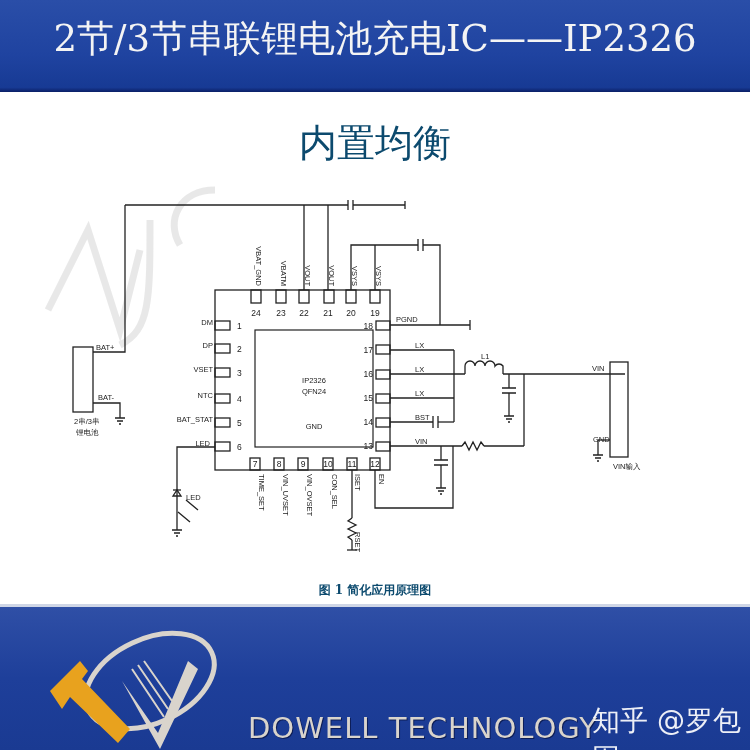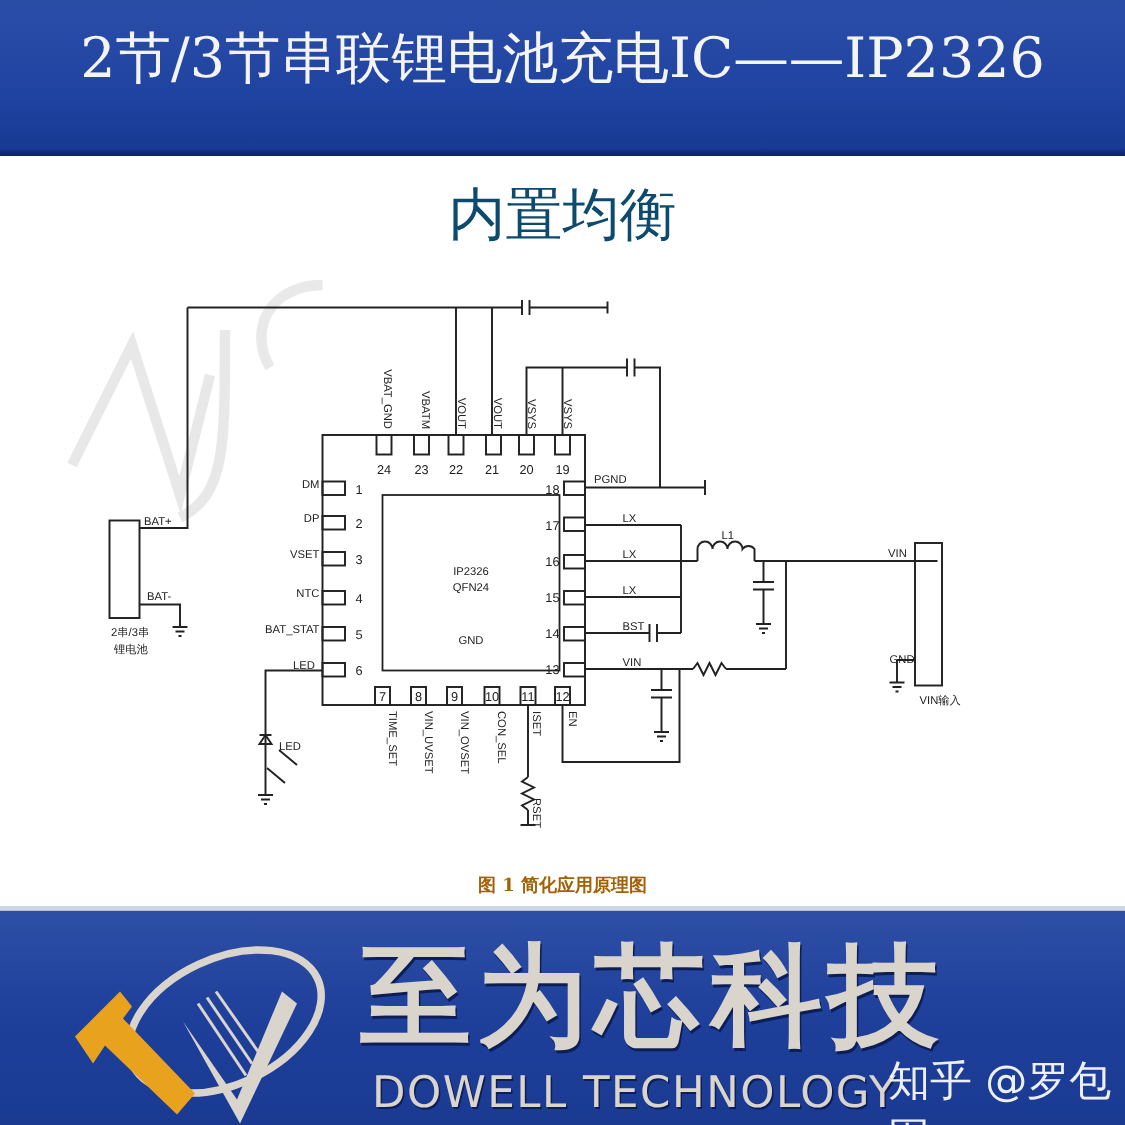"2节/3节串联锂电池充电IC——IP2326" .header { height: 104px -> 92px }
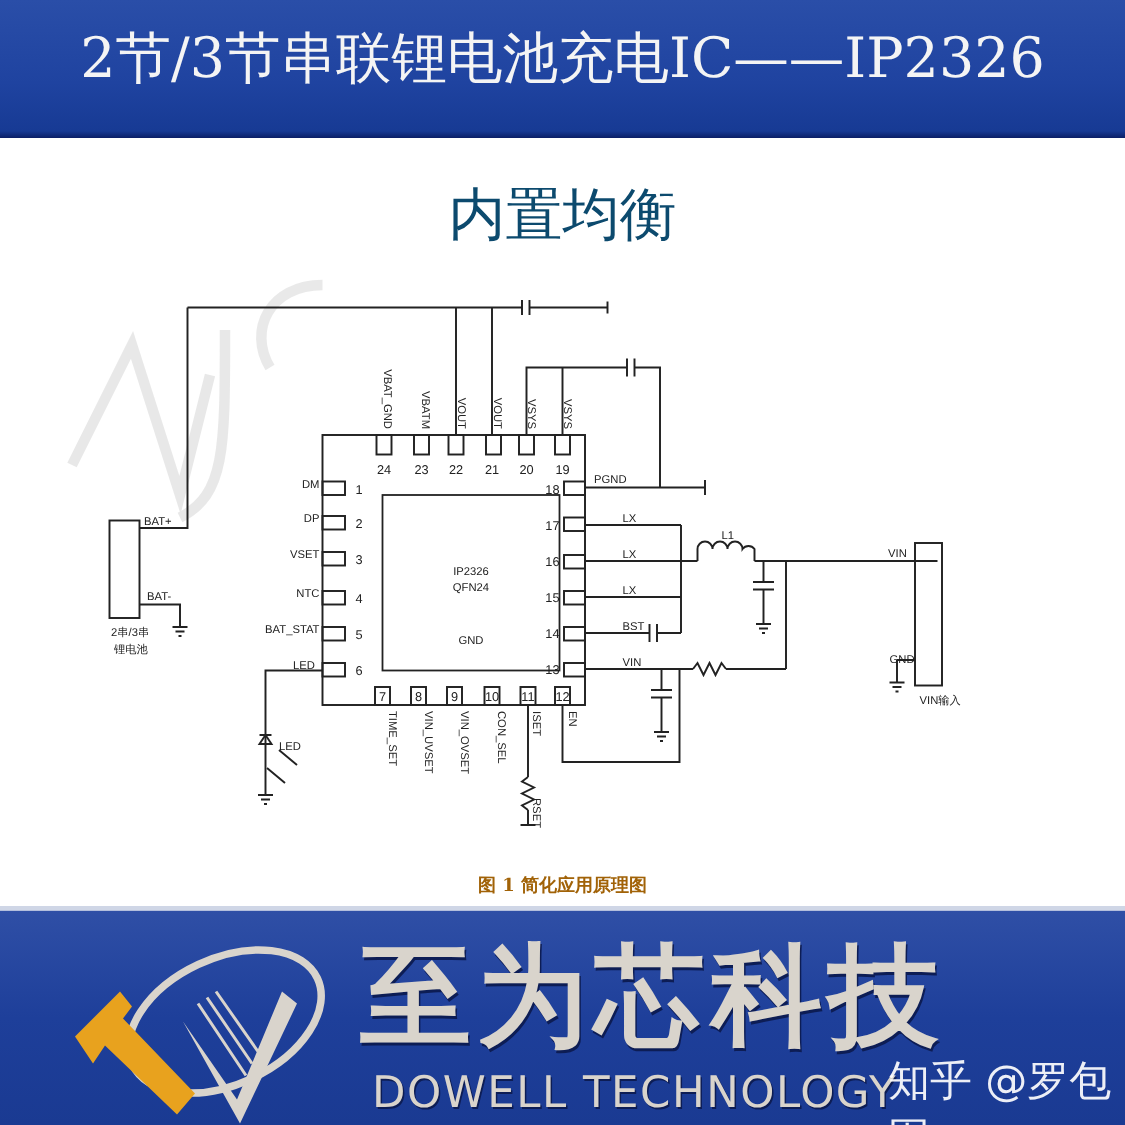"图 1 简化应用原理图" .caption { color: #a16207 -> #0c4a6e }
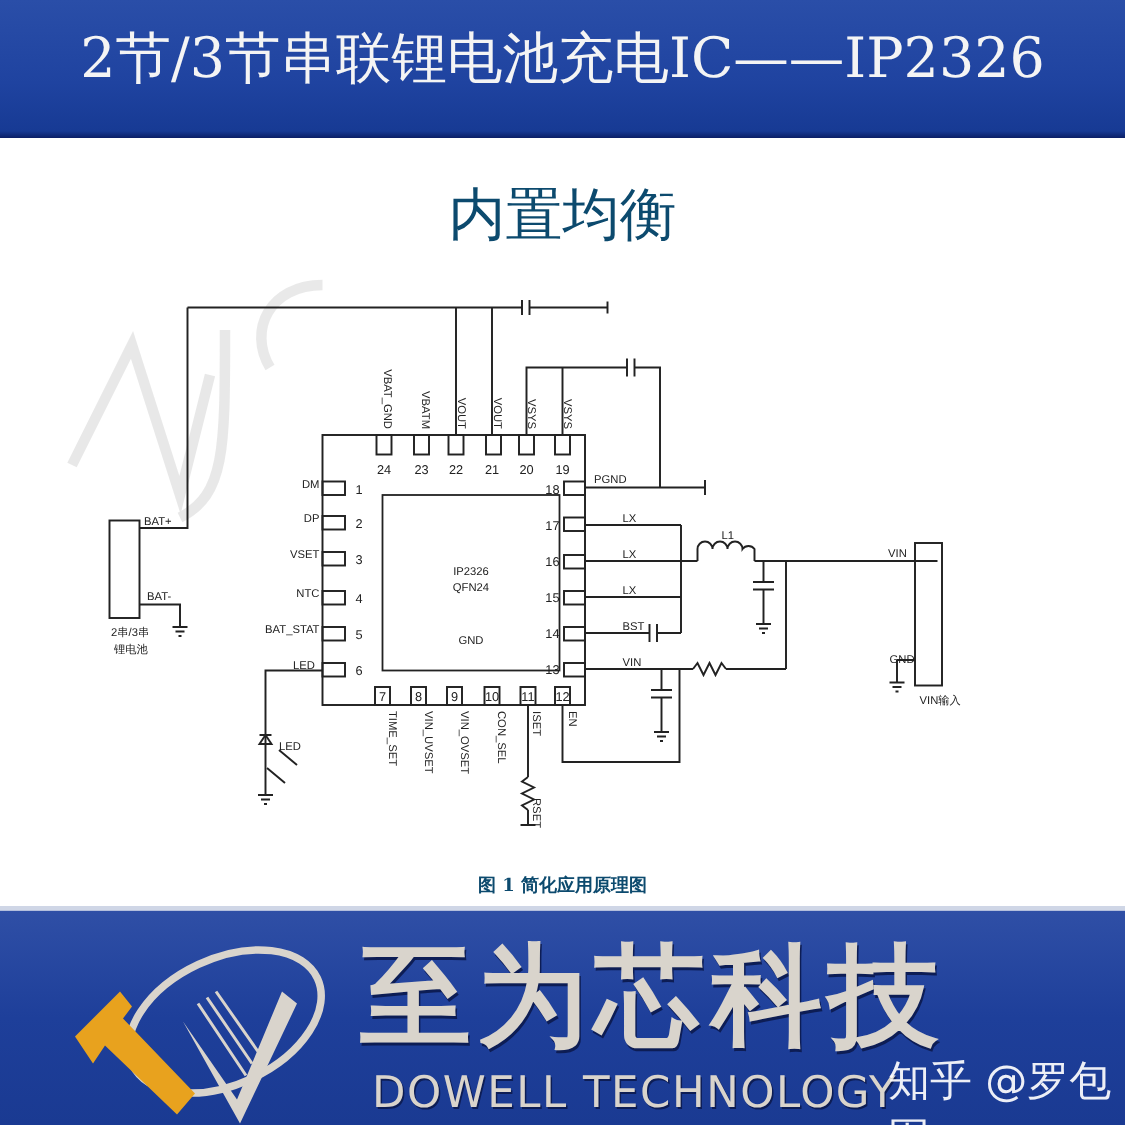"至为芯科技" div.brand-cn { html: <div>至为芯科技</div> -> none }
